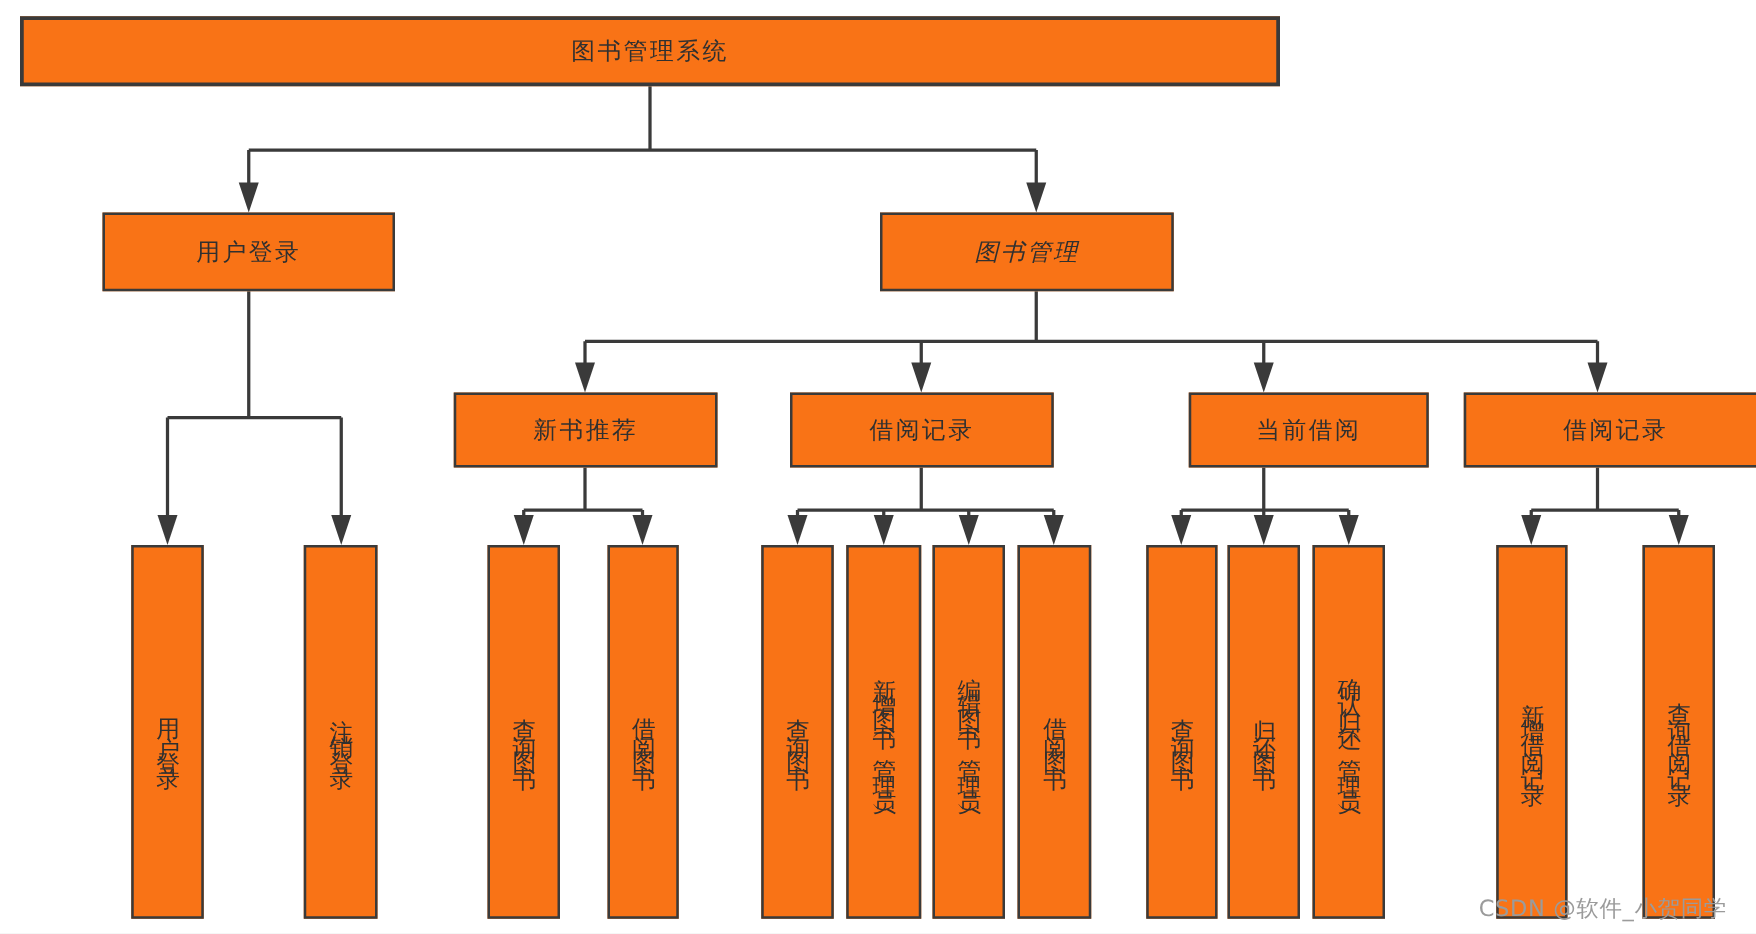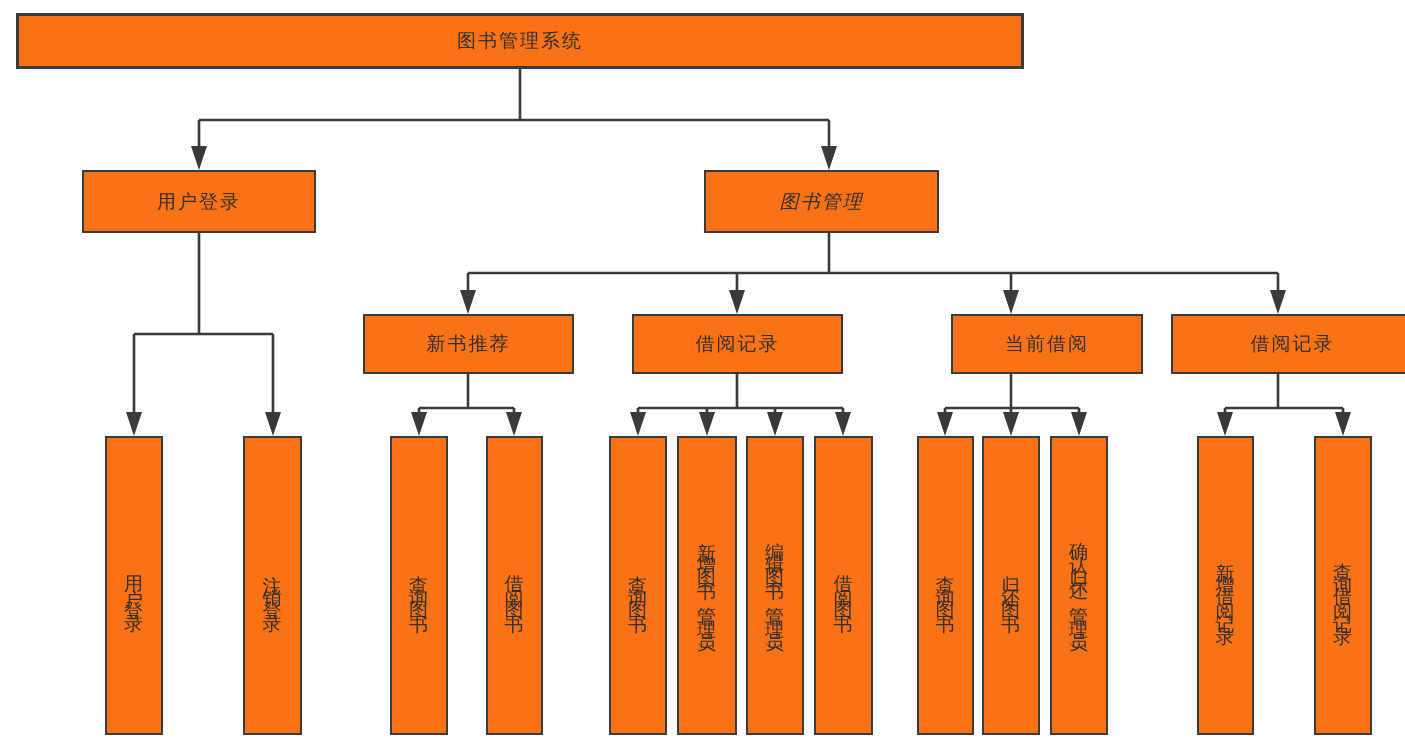"CSDN @软件_小贺同学" div.watermark { html: none -> <div>CSDN @软件_小贺同学</div> }
